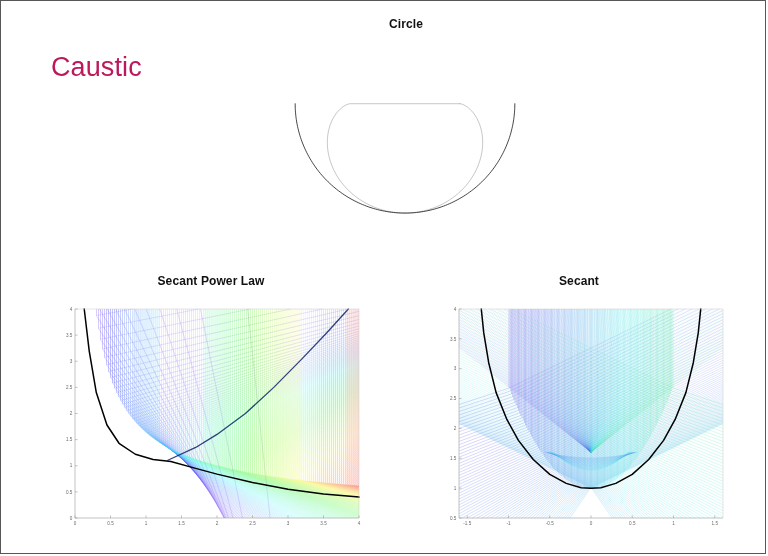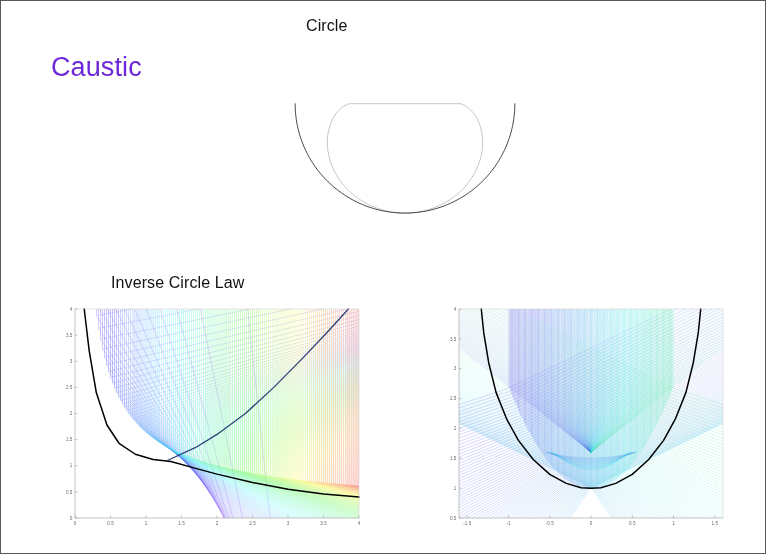"Circle" .panel-title { font-size: 16px -> 12px; font-weight: 400 -> 700; text-align: left -> center }
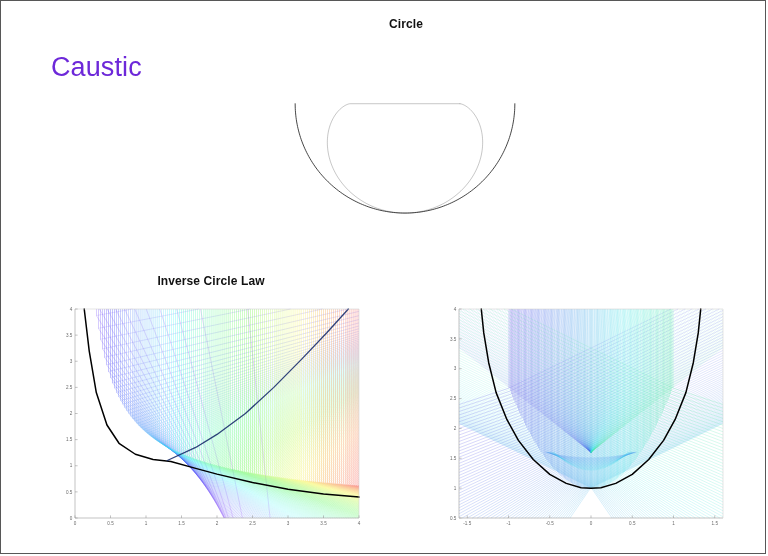"Caustic" .maintitle { color: #6d28d9 -> #be185d }
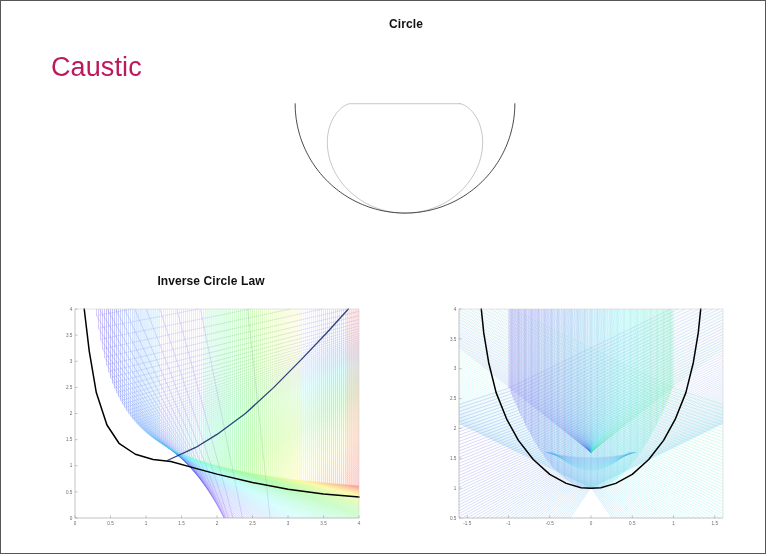"Inverse Circle Law" div.panel-title { text: Inverse Circle -> Secant Power }
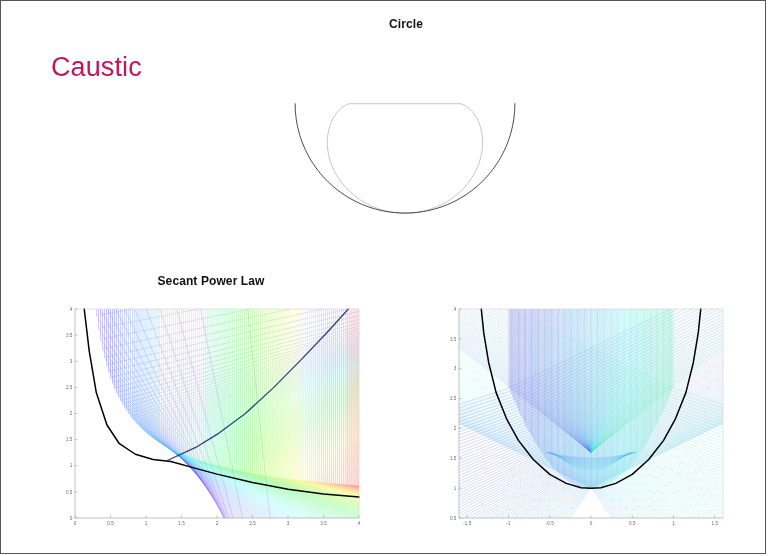"Secant" div.panel-title { html: none -> <div>Secant</div> }
